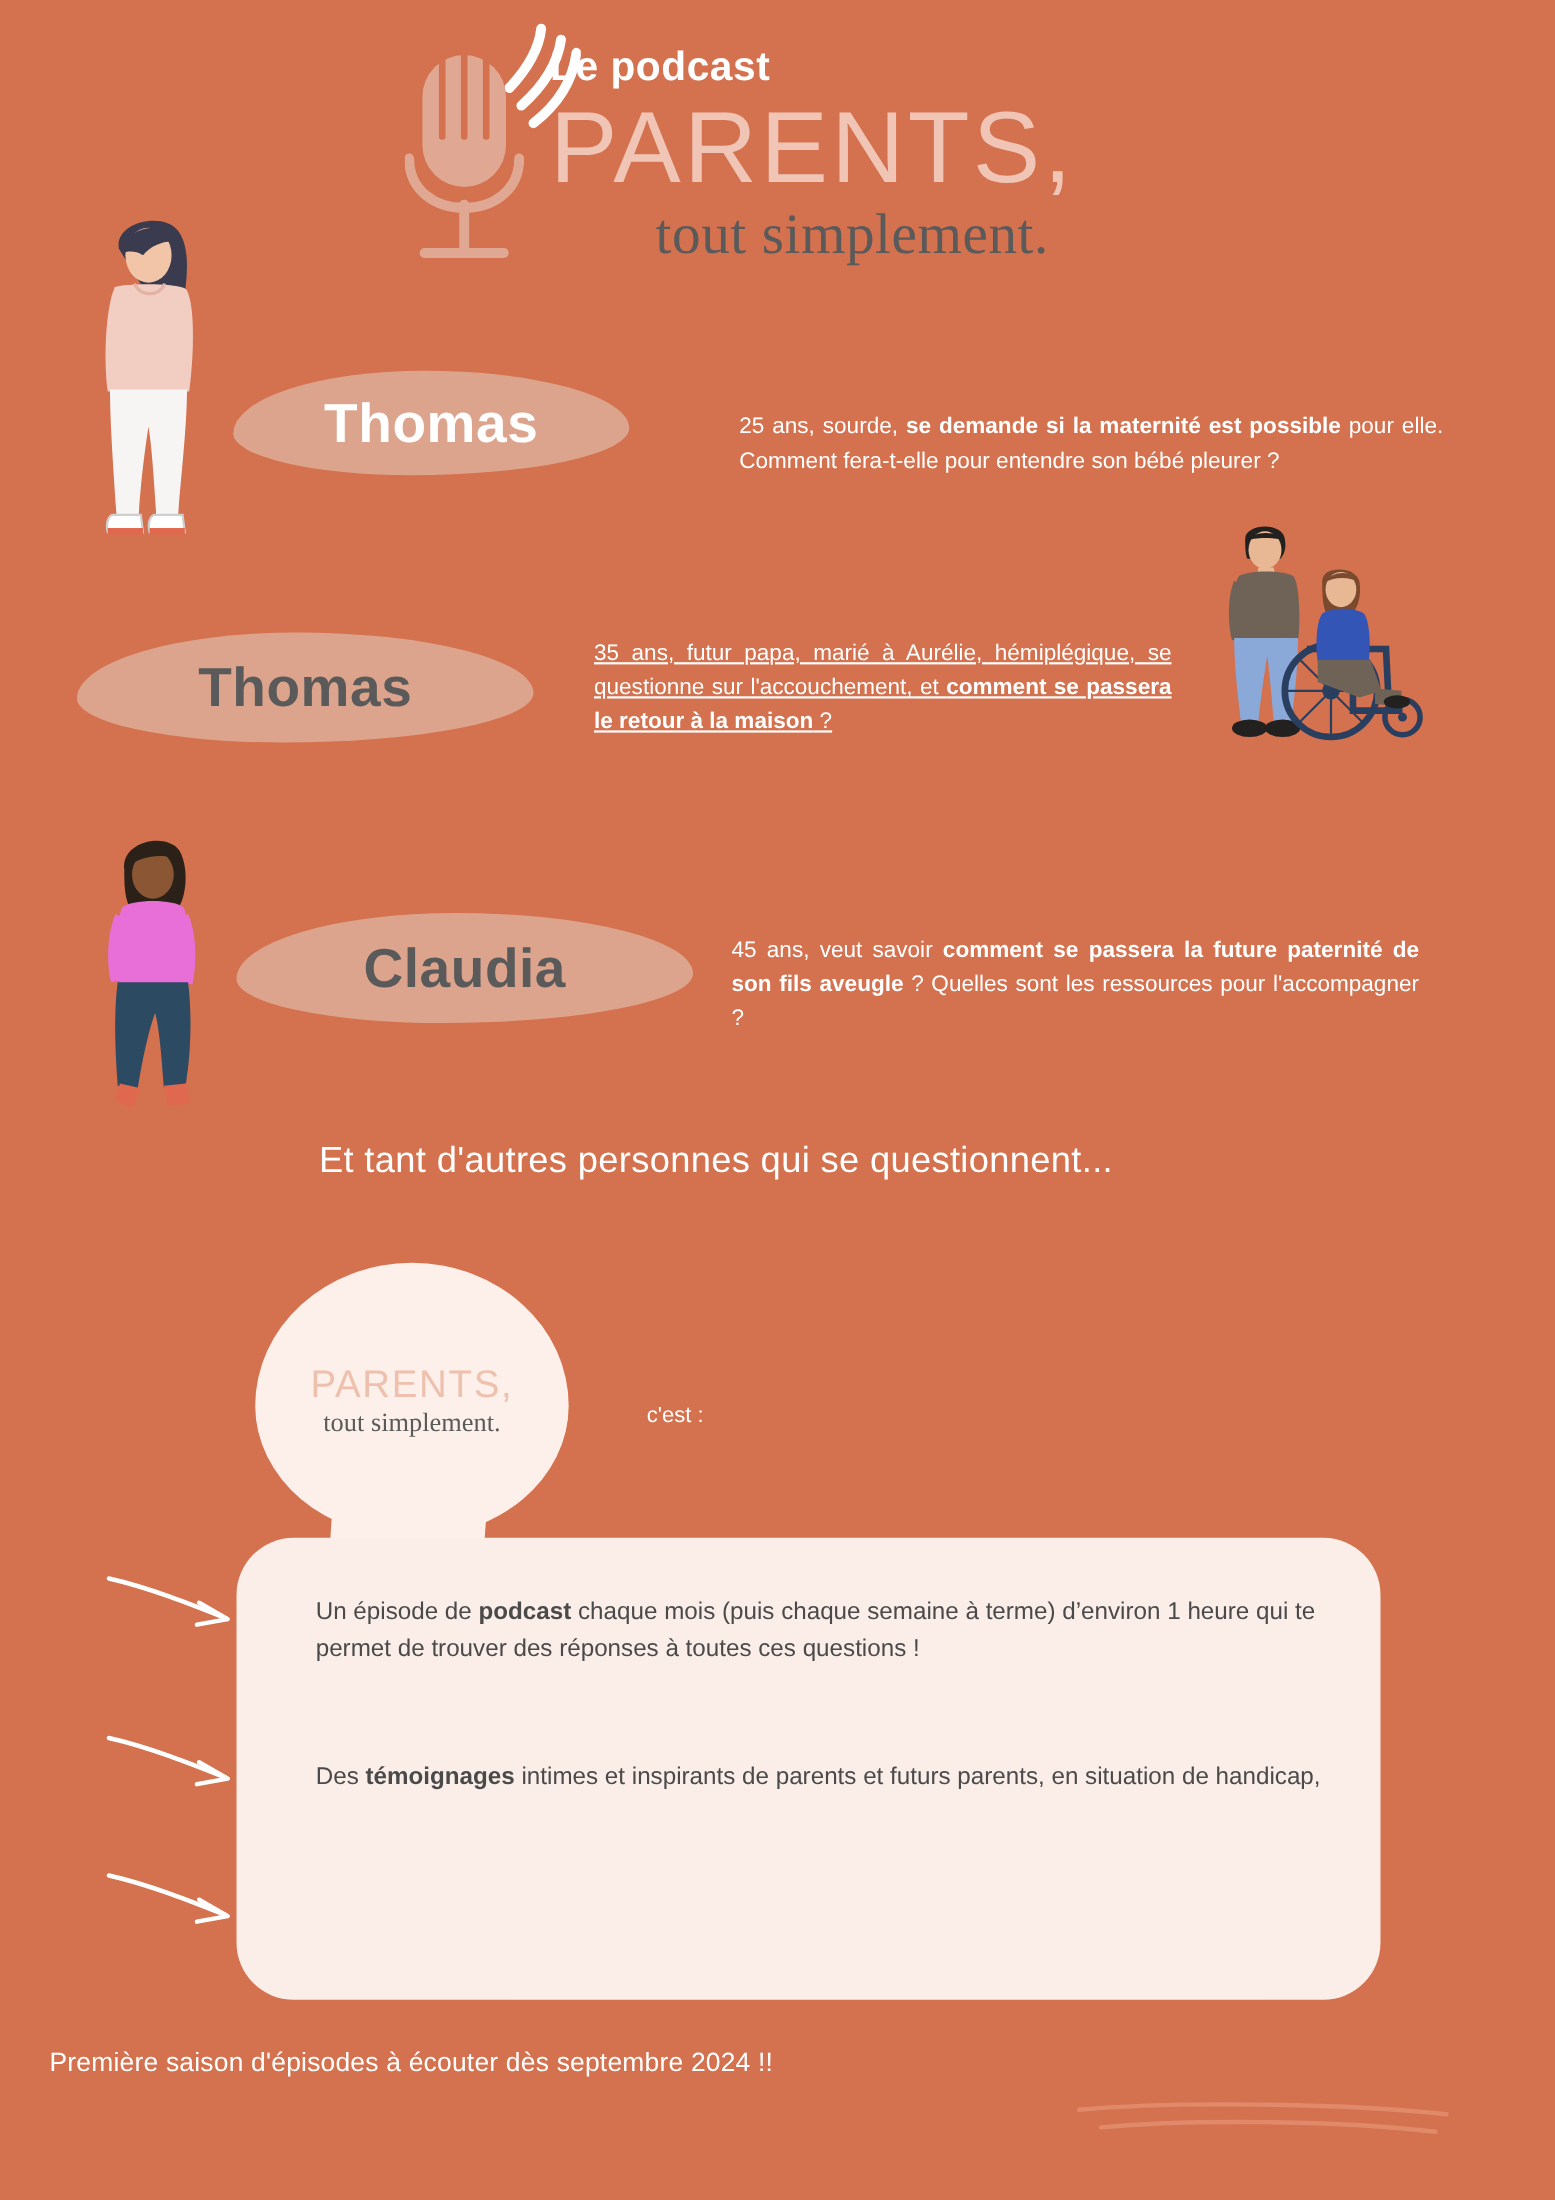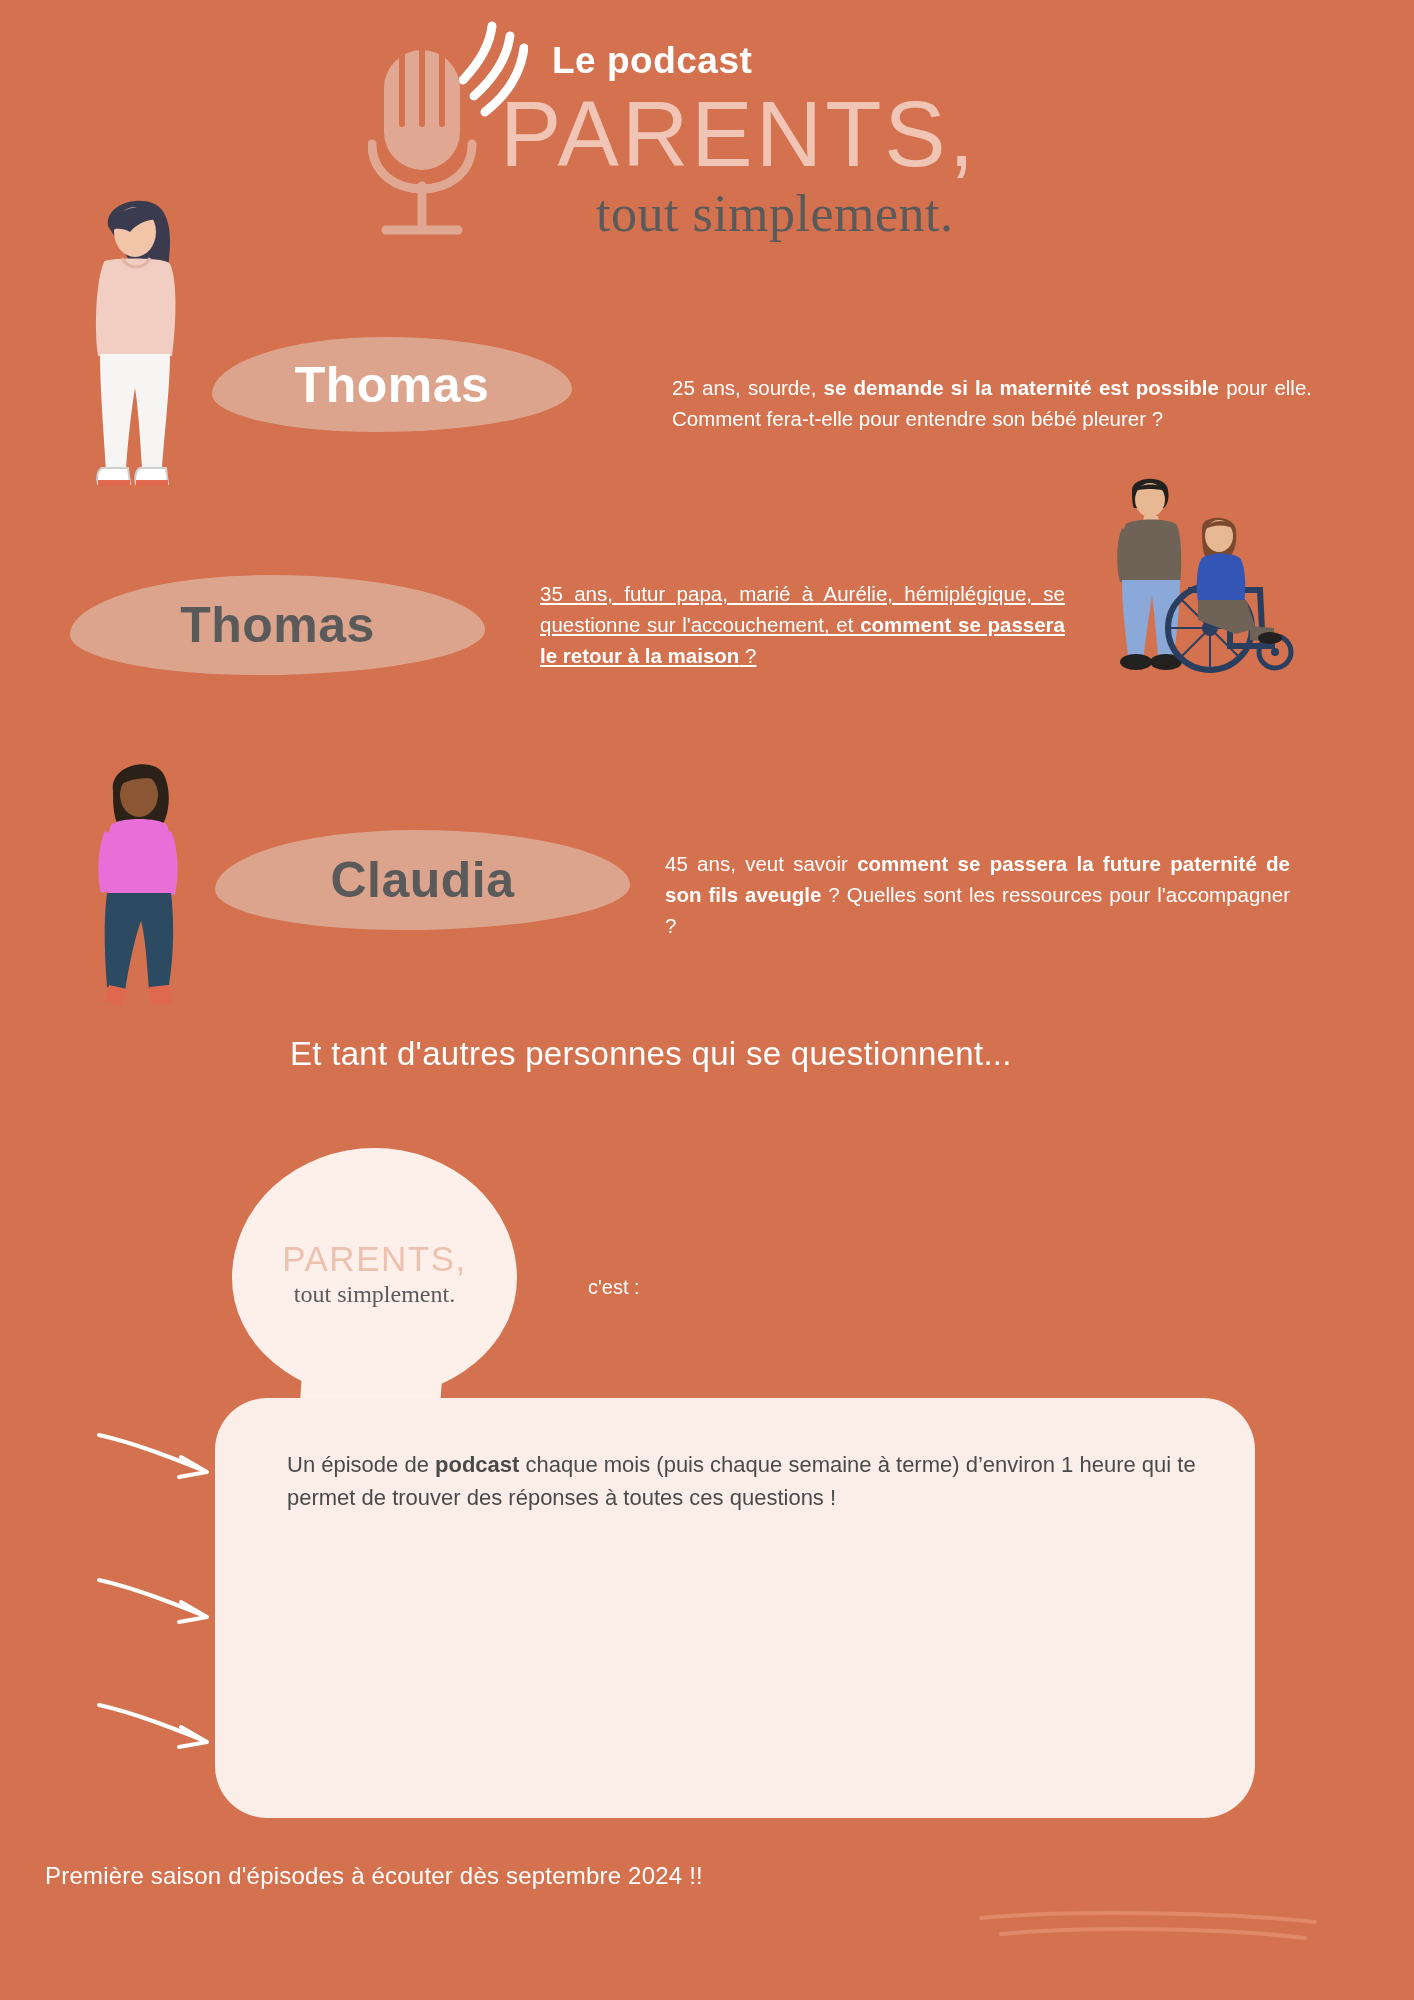"Le podcast" .le-podcast { margin-left: 52px -> none }
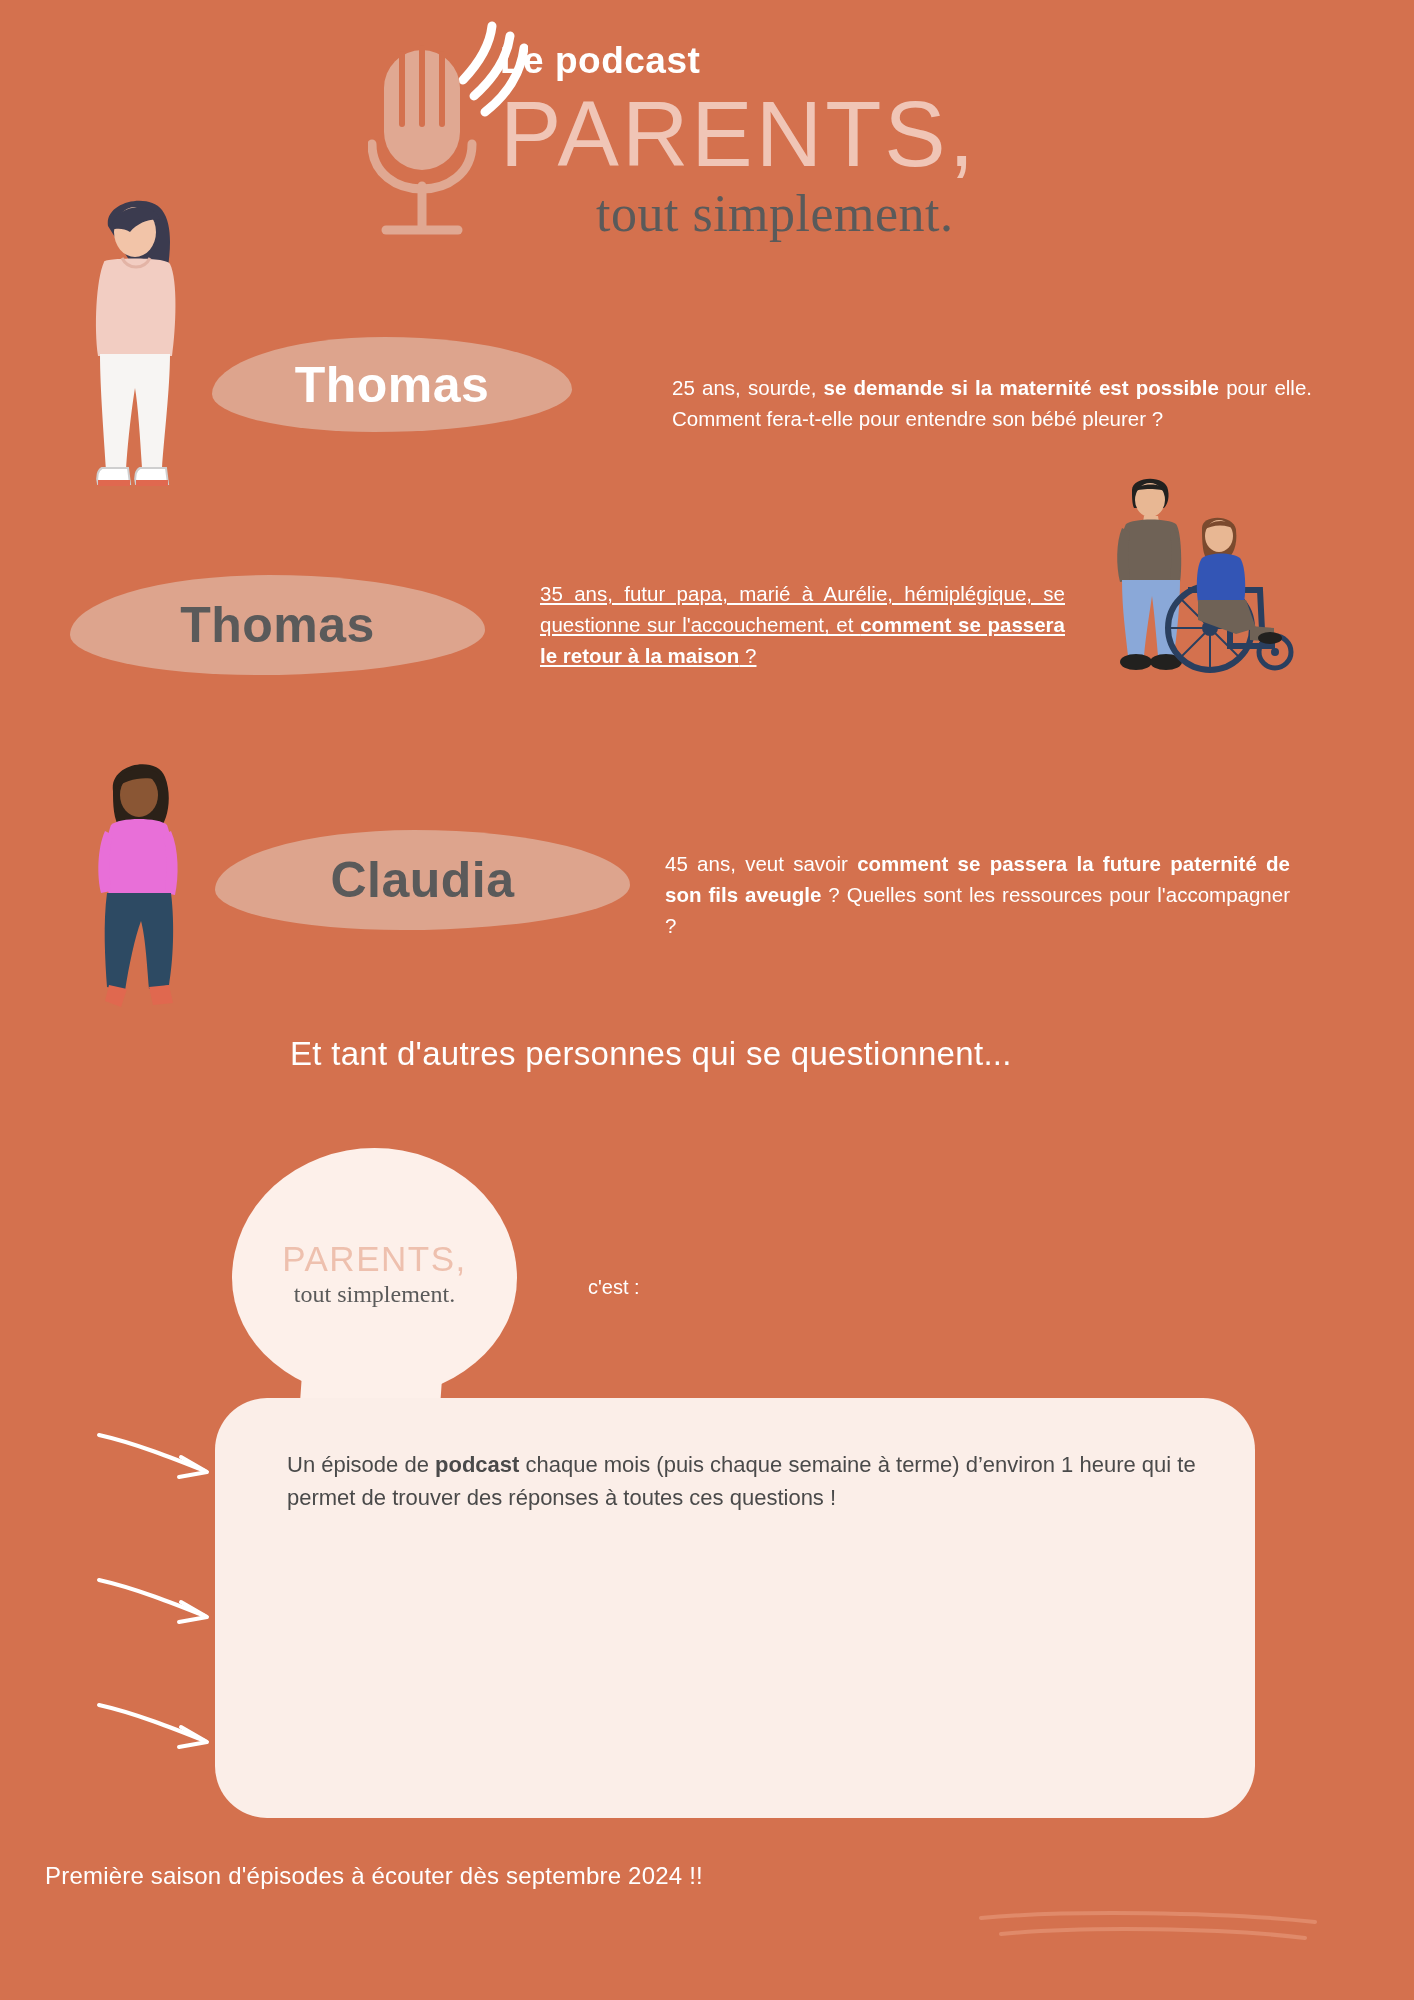"Des témoignages intimes et inspirants" div.card-item { html: none -> <div>Des <b>témoignages</b> intimes et inspirants de parents et futurs parents, en situation de handicap,</div> }
